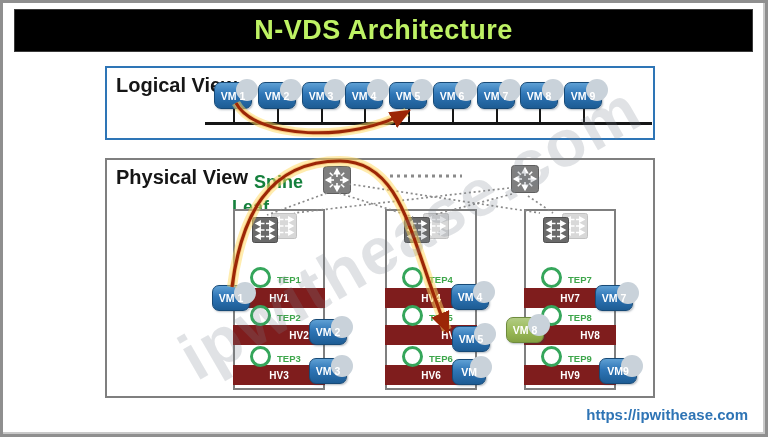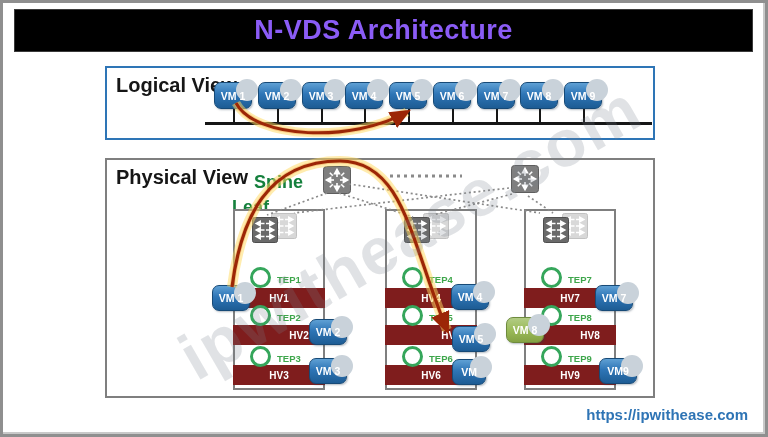"N-VDS Architecture" .title-bar { color: #8b5cf6 -> #bef264 }
